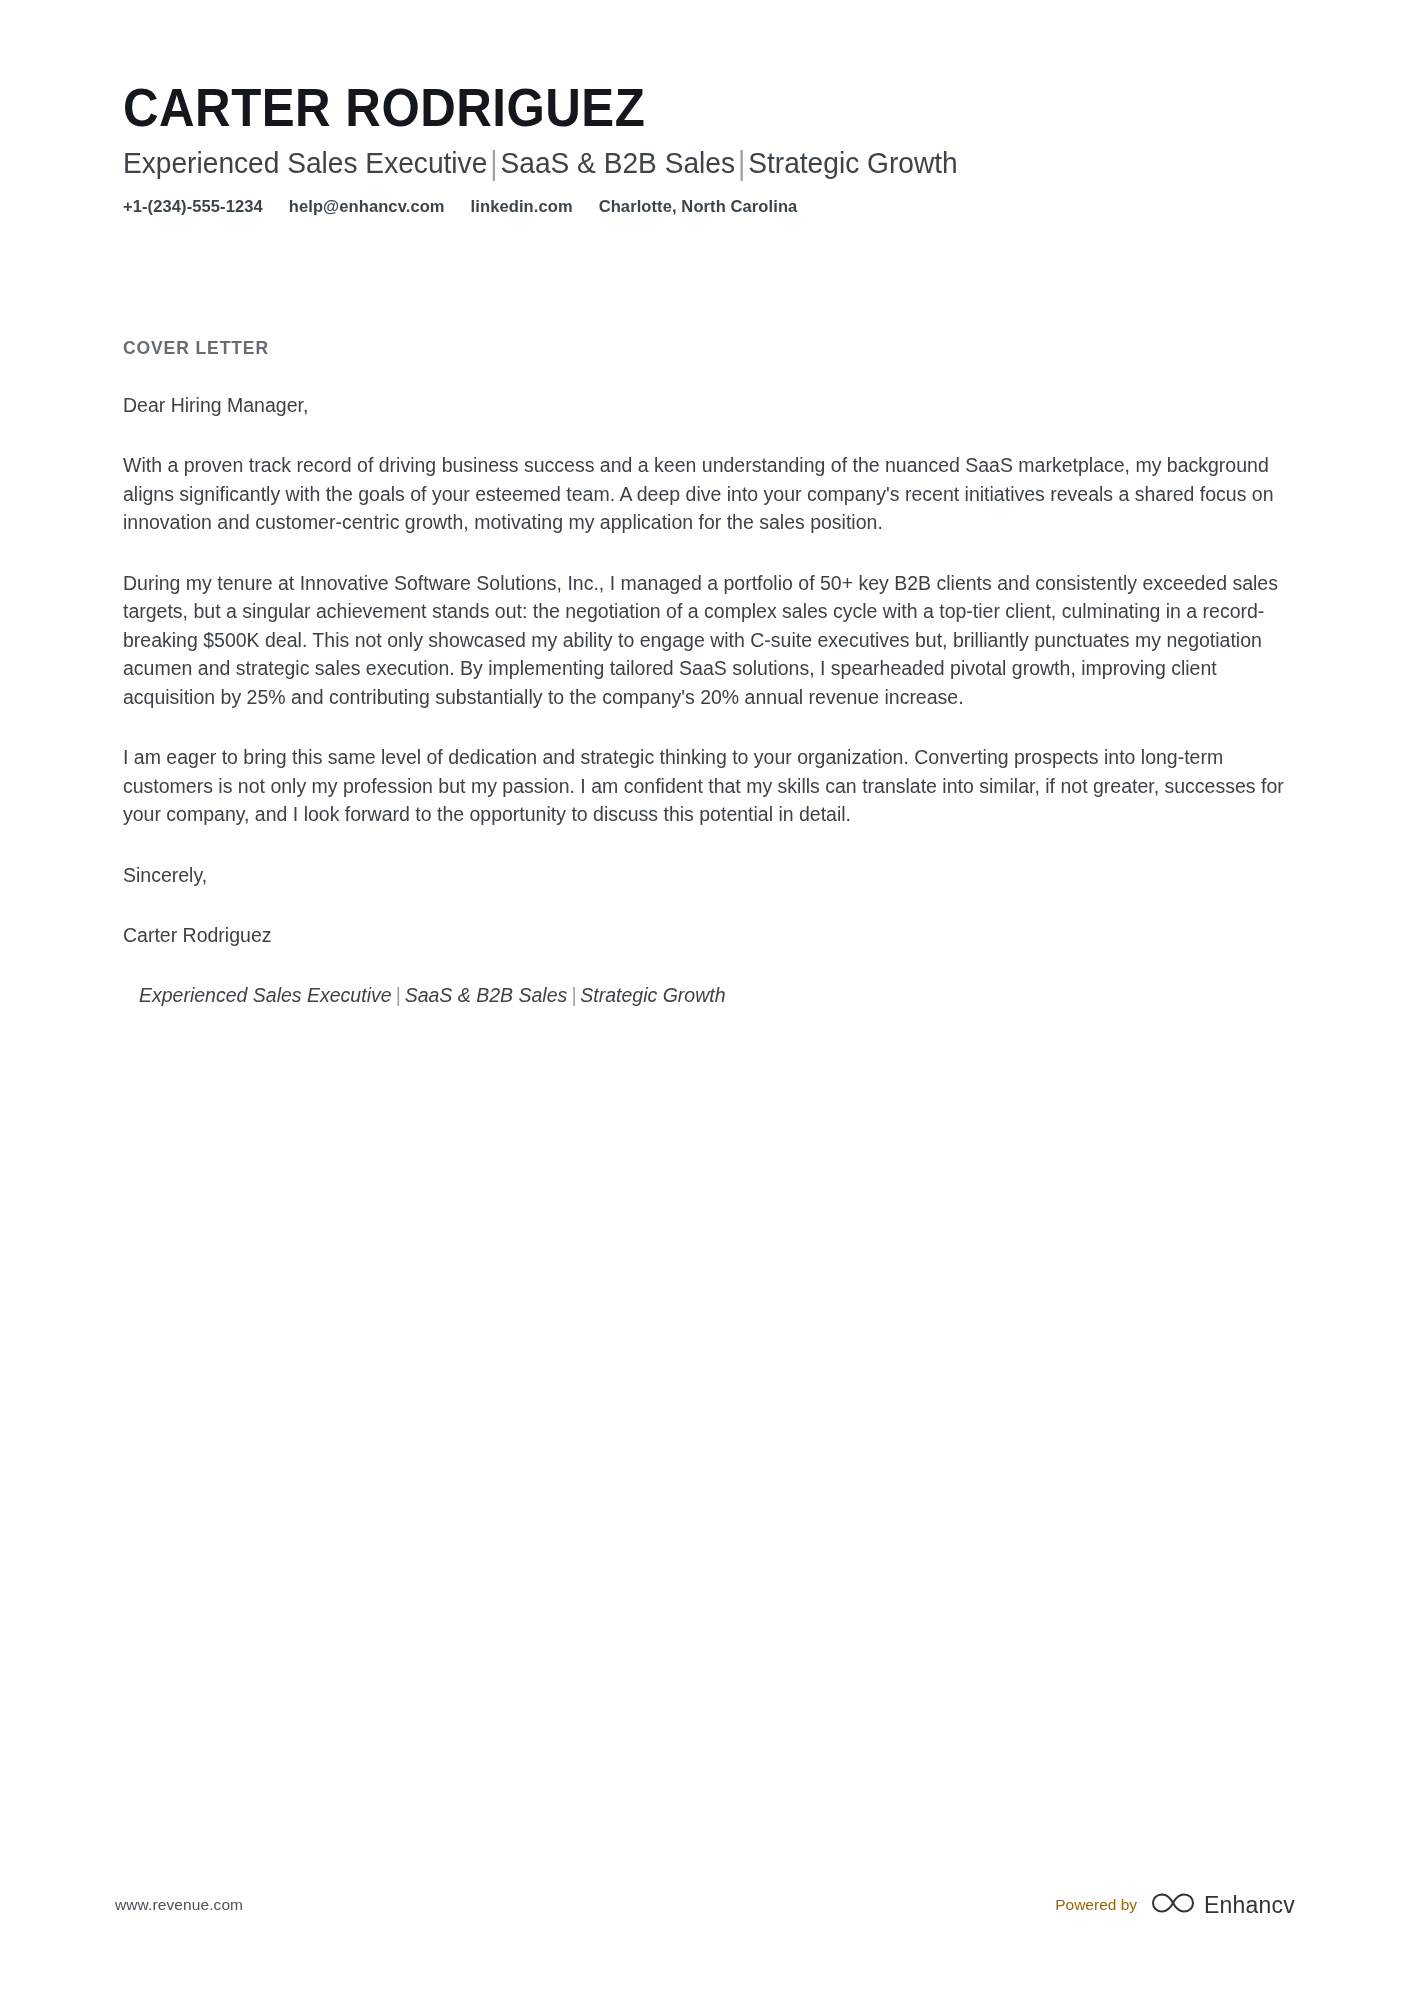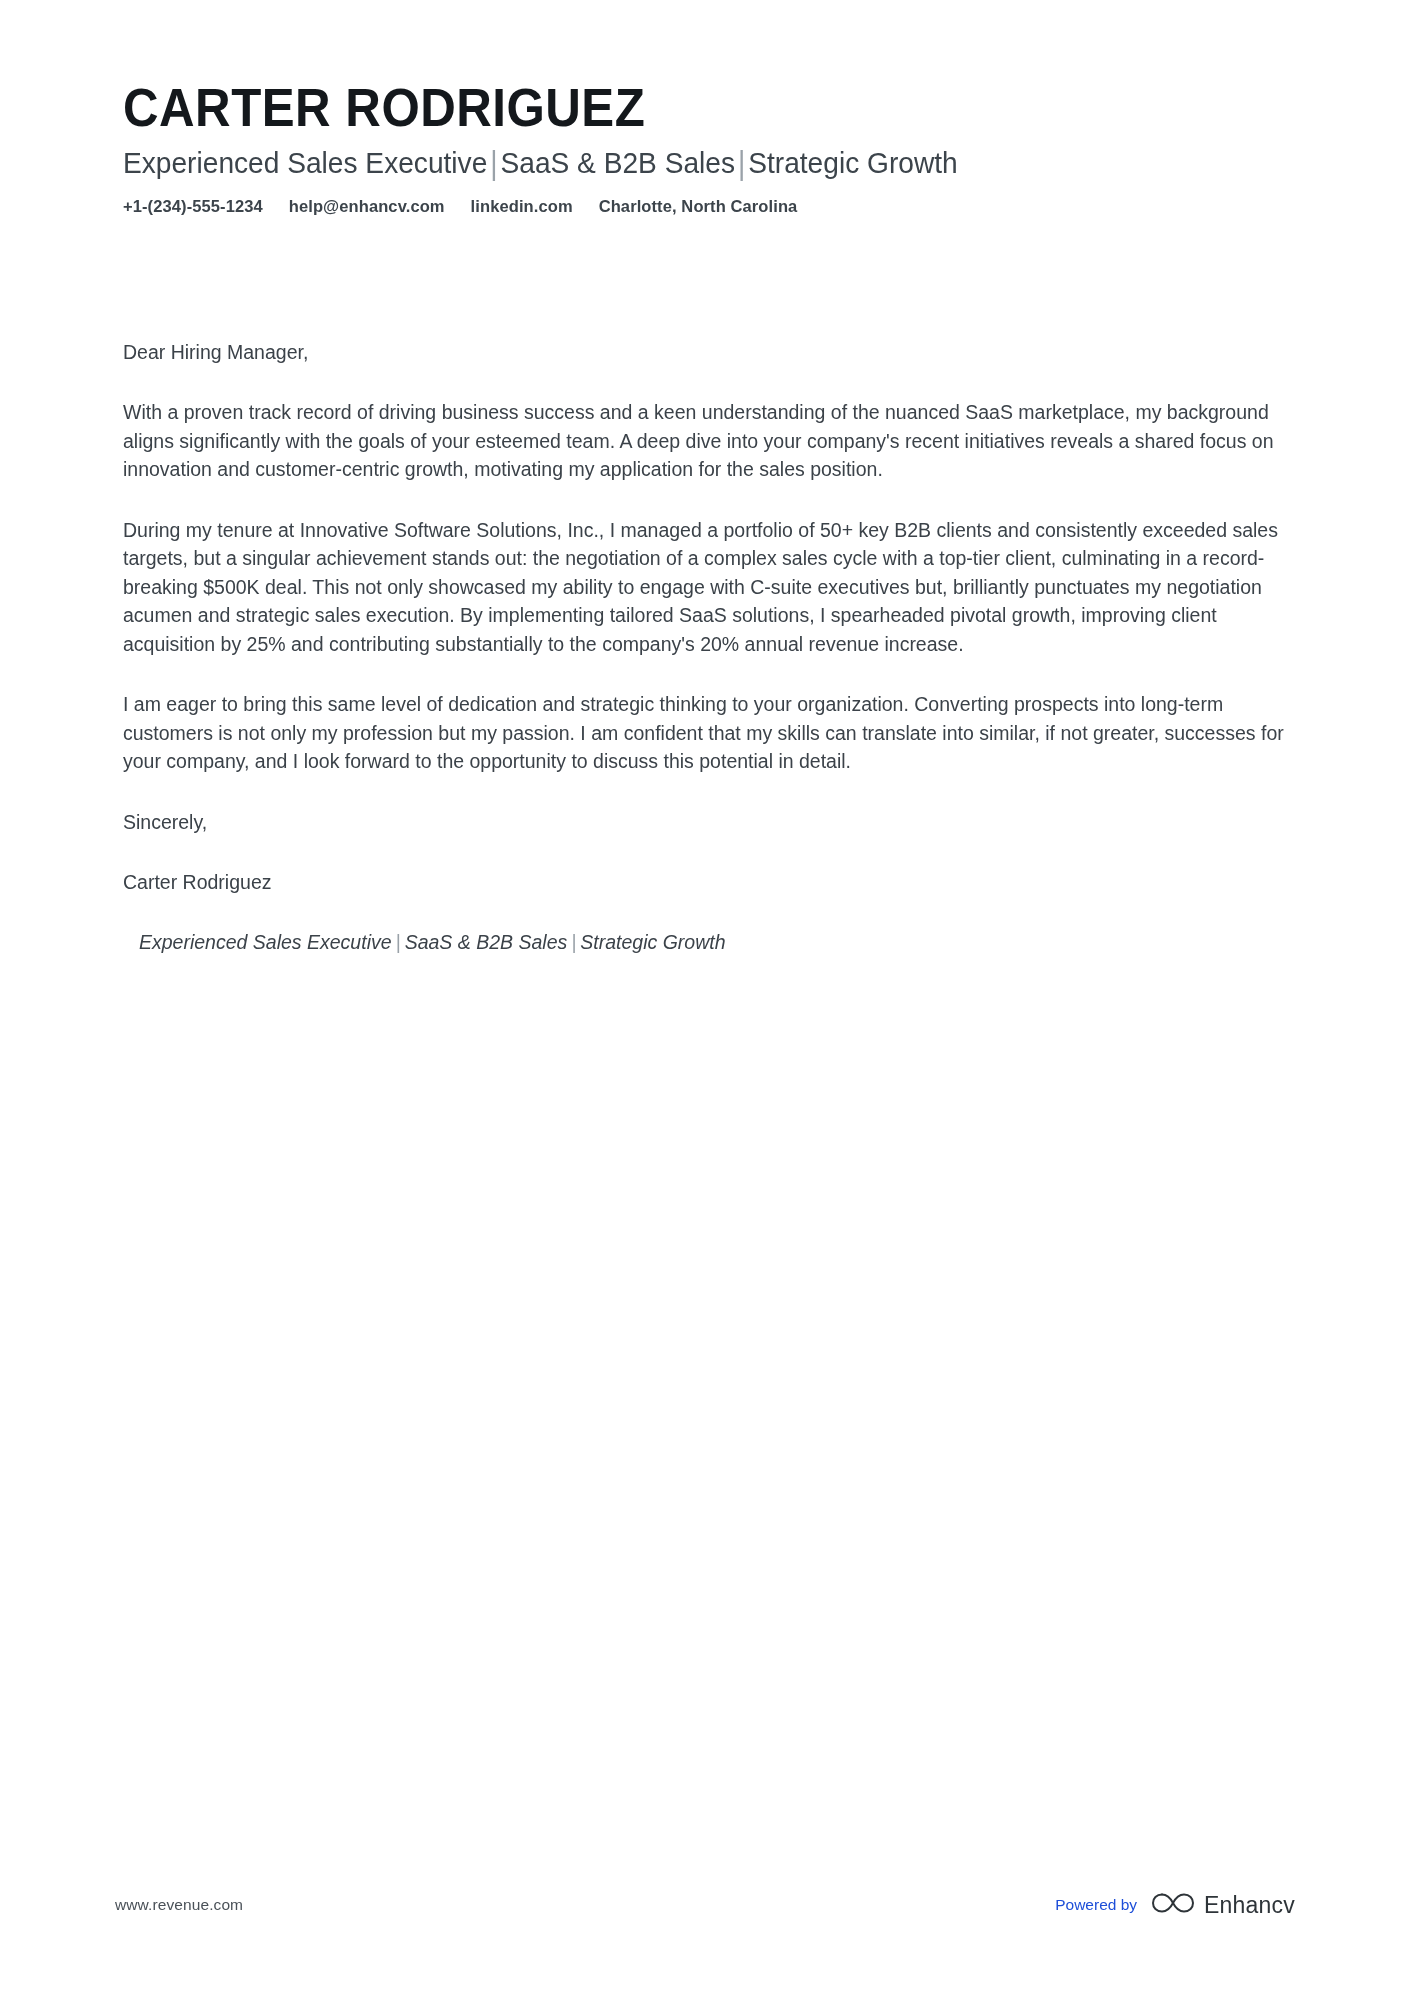"COVER LETTER" div.section-title { html: none -> <div>COVER LETTER</div> }
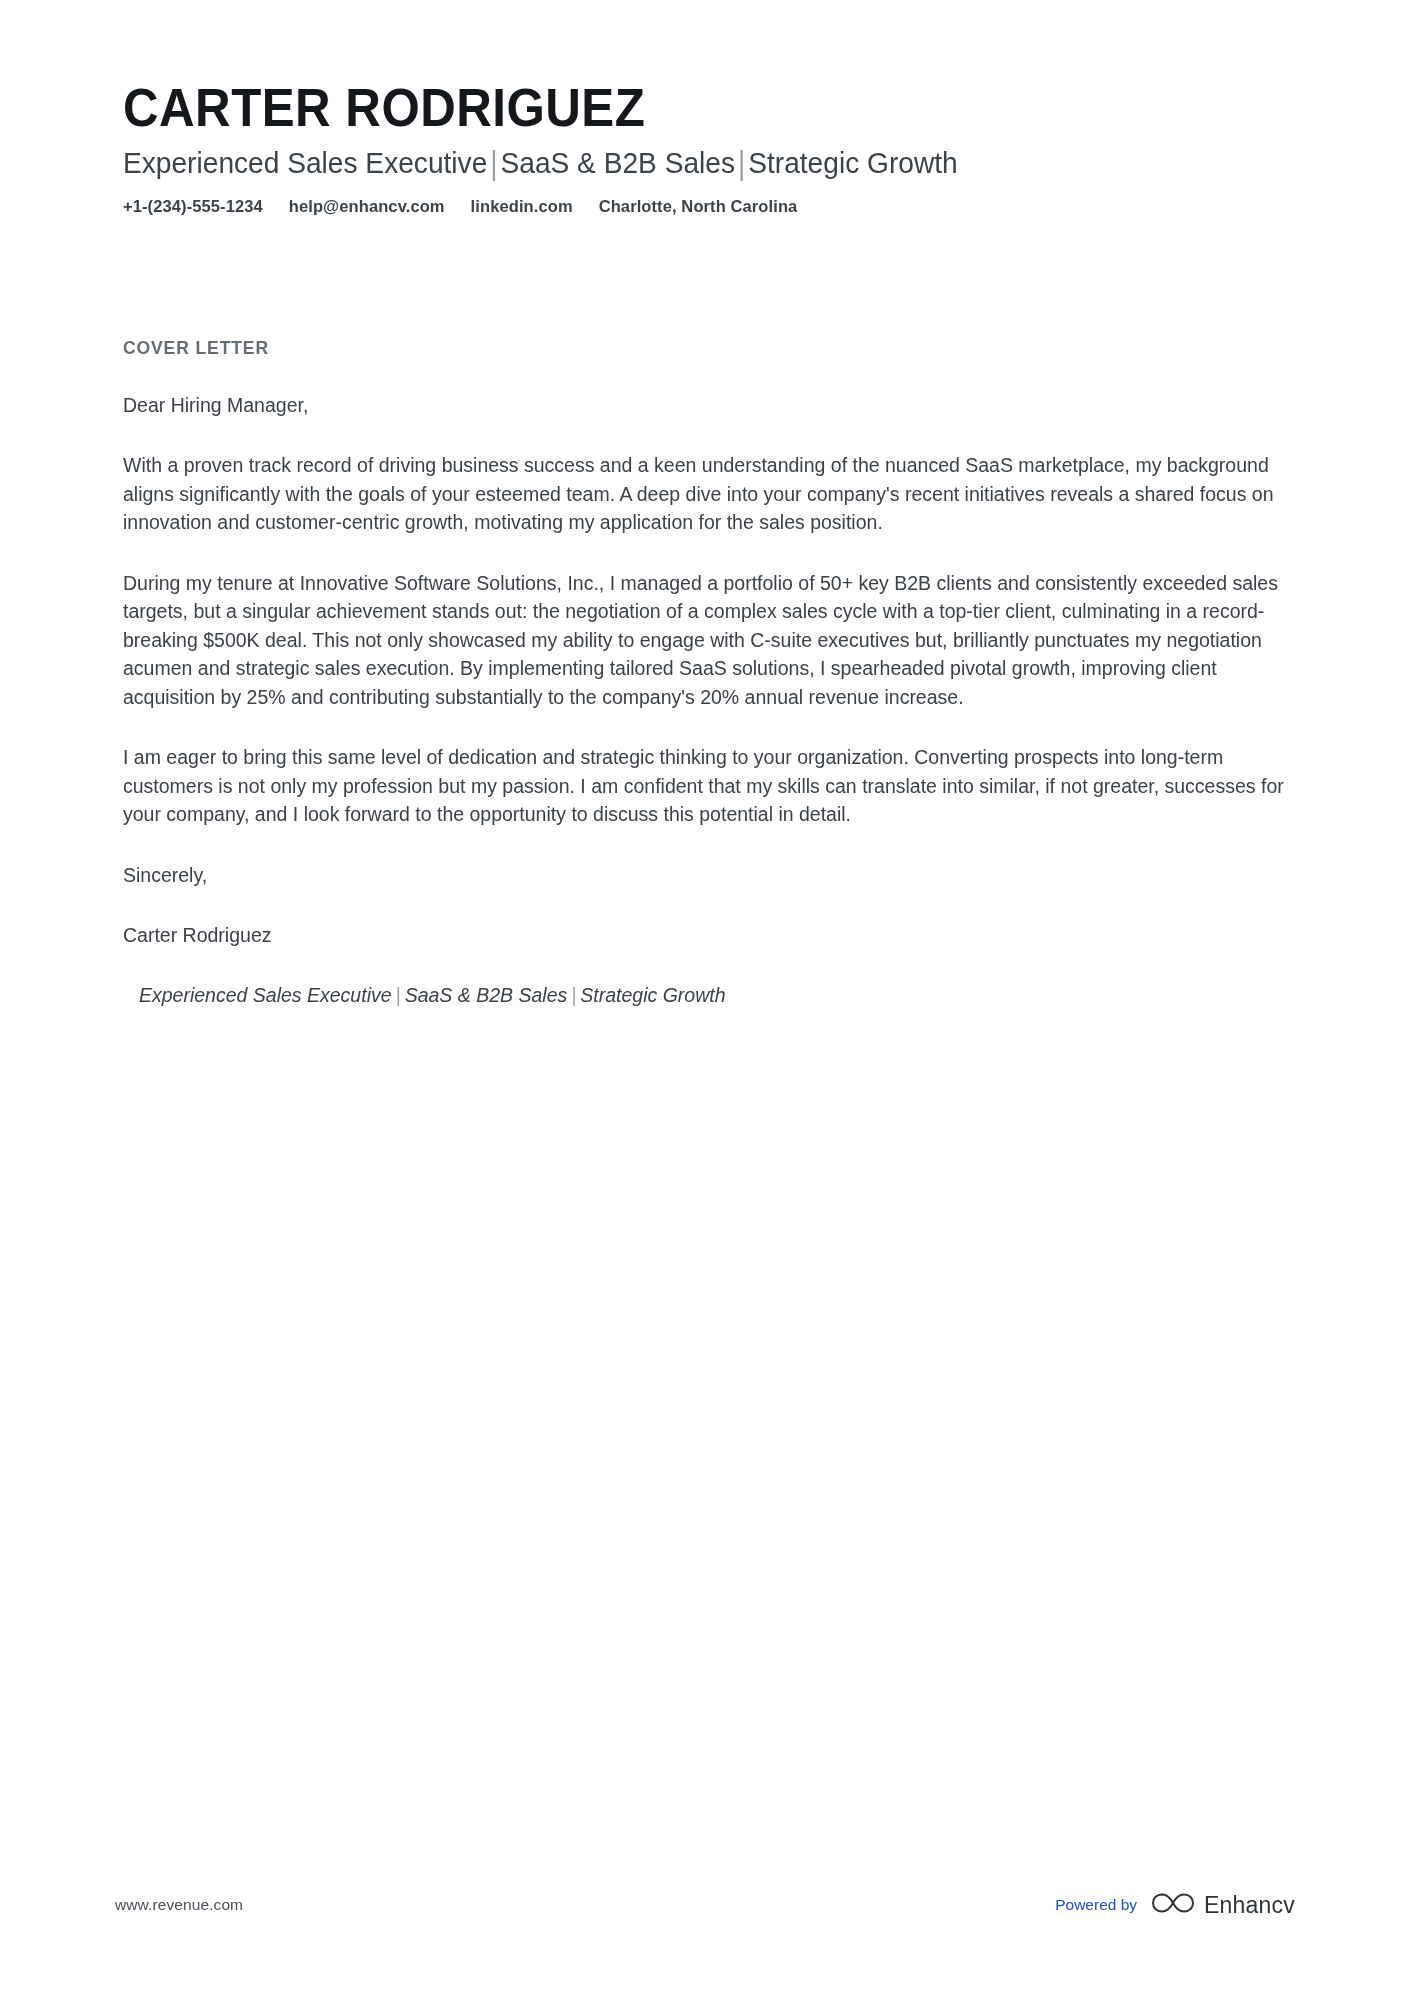"Powered by" .powered-by { color: #1d4ed8 -> #a16207 }
